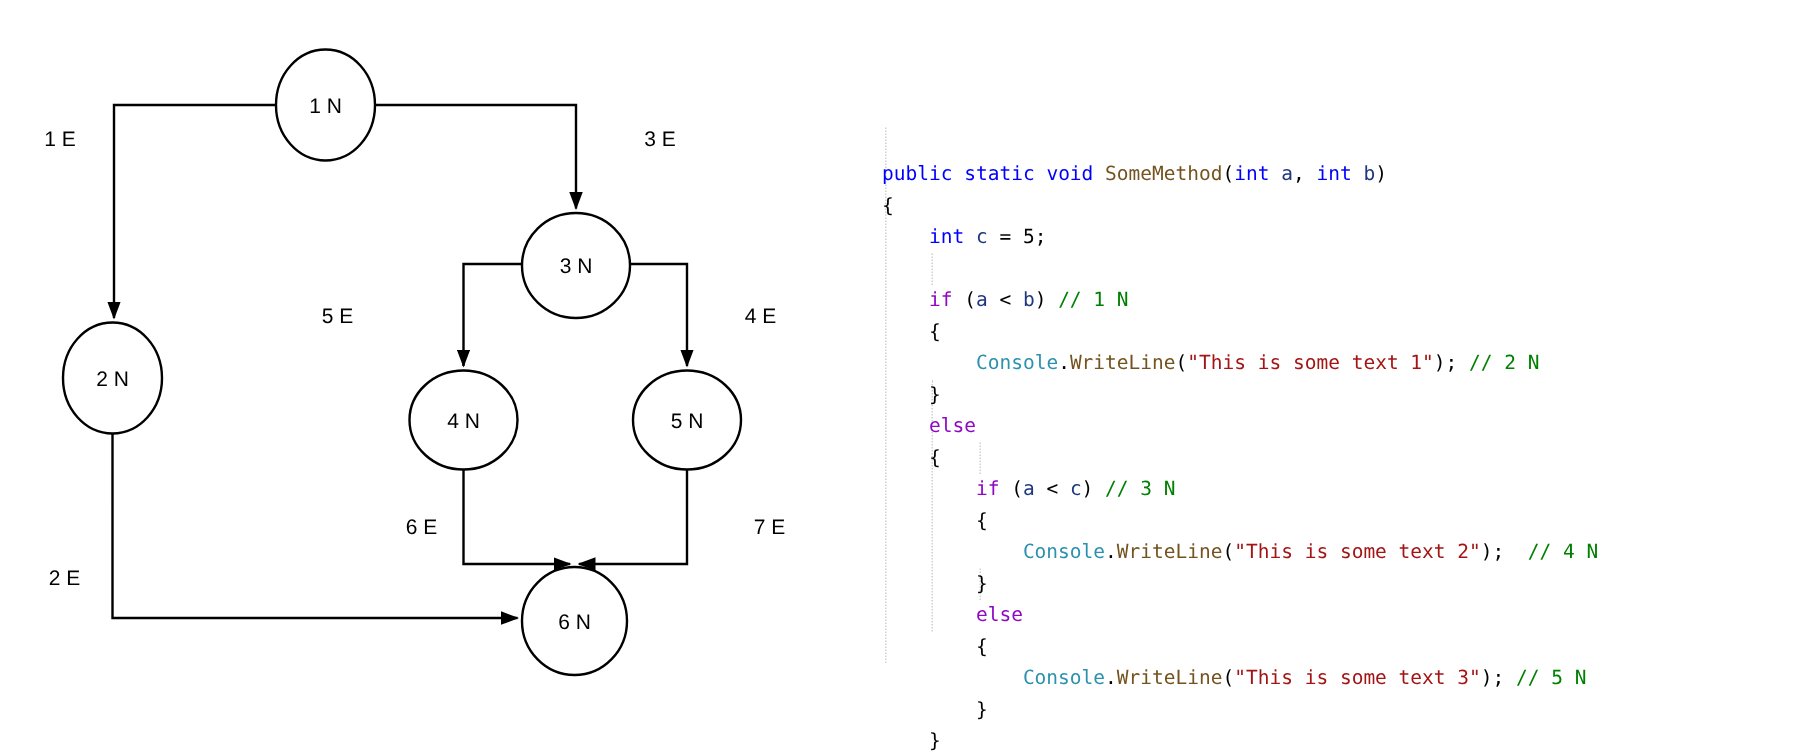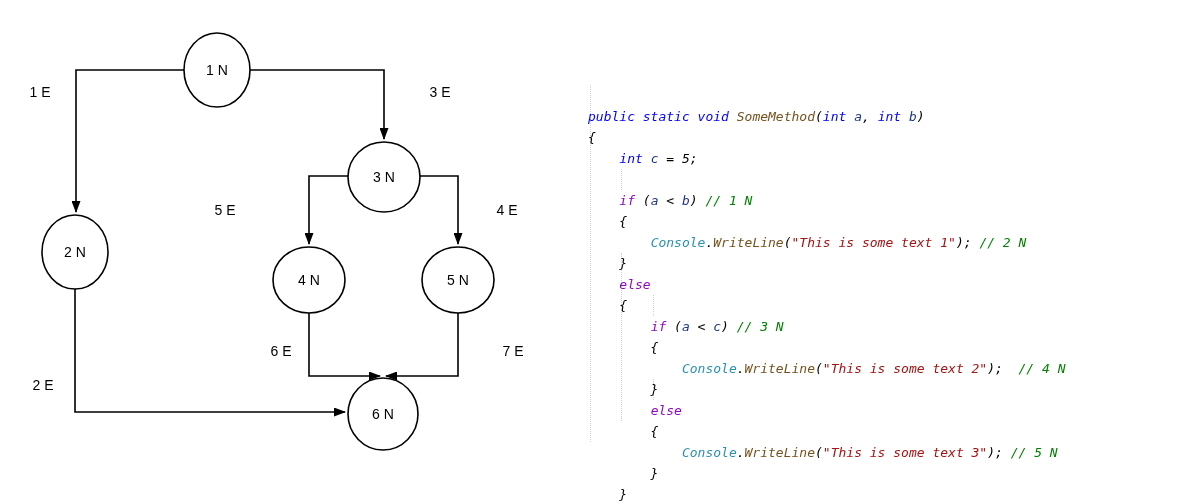"public static void SomeMethod(int a," .code-line { font-style: italic -> none }
